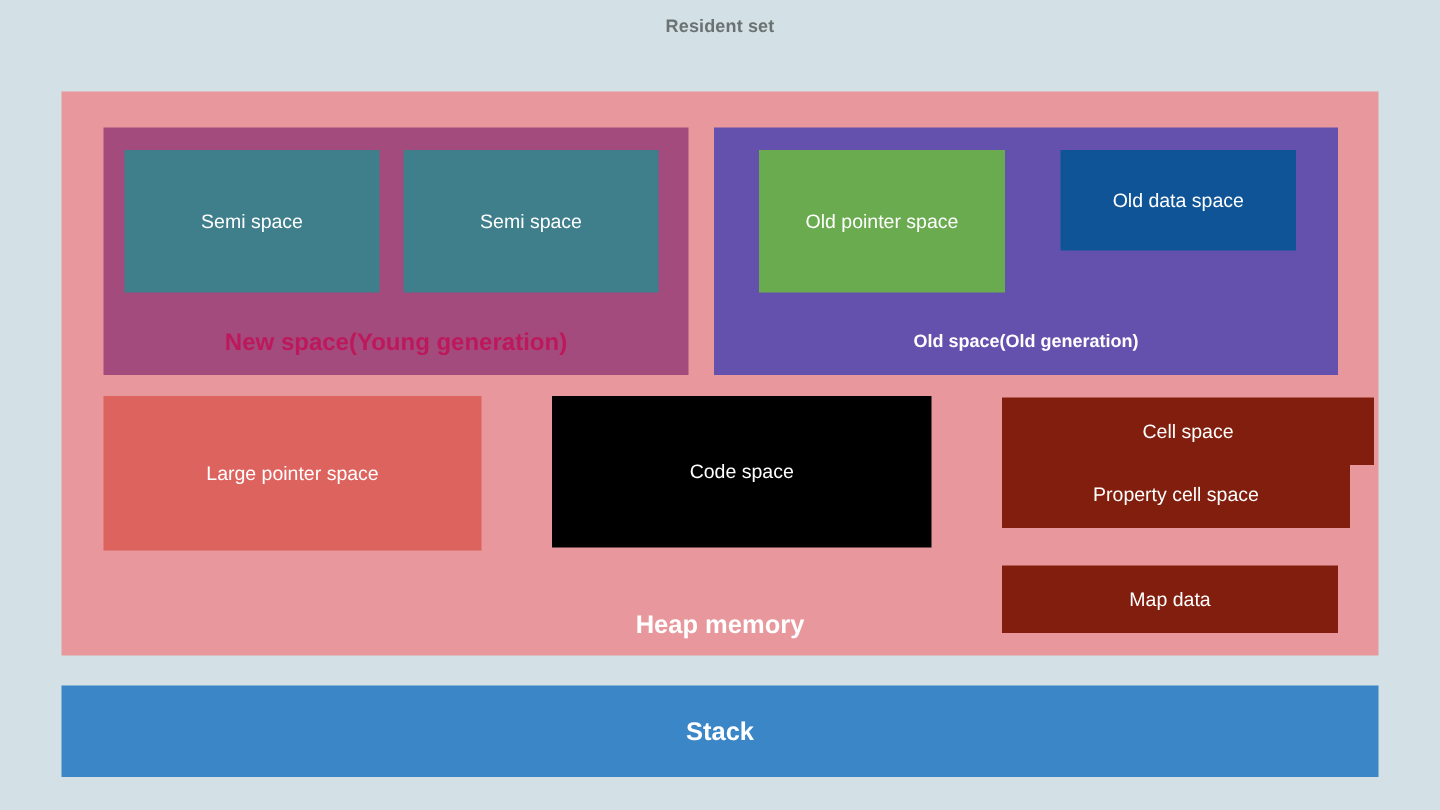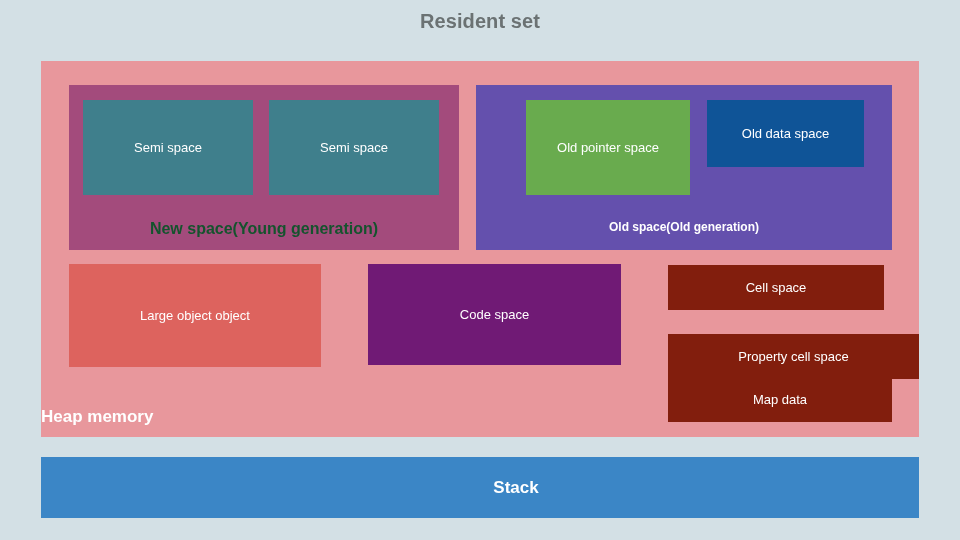"Resident set" .title { font-size: 20px -> 12px }
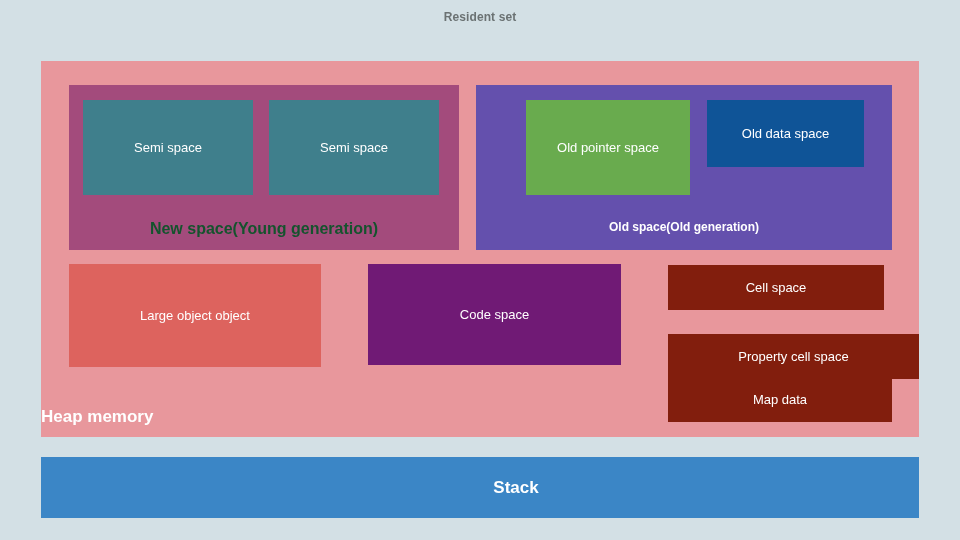"Old pointer space" .oldptr { margin-left: 20px -> none }
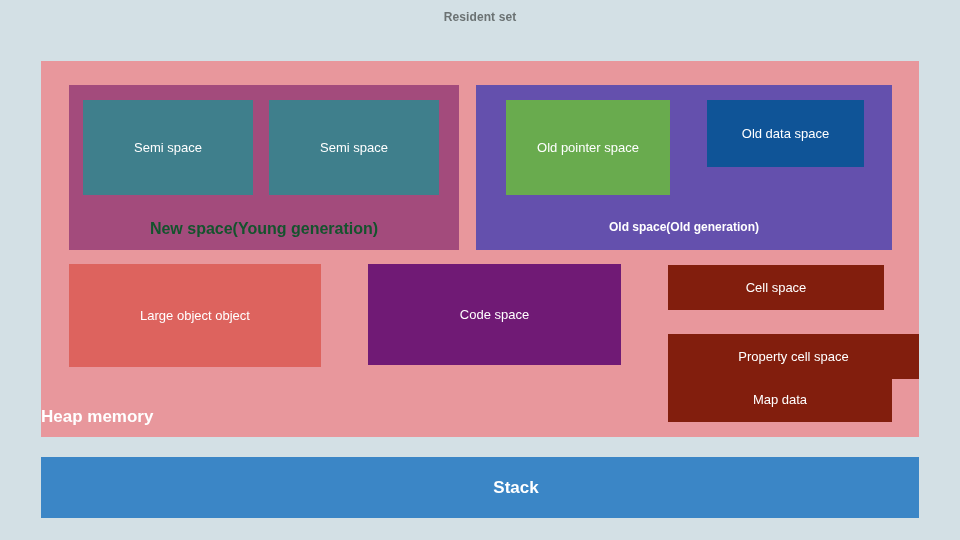"New space(Young generation)" .newspace-label { color: #14532d -> #be185d }
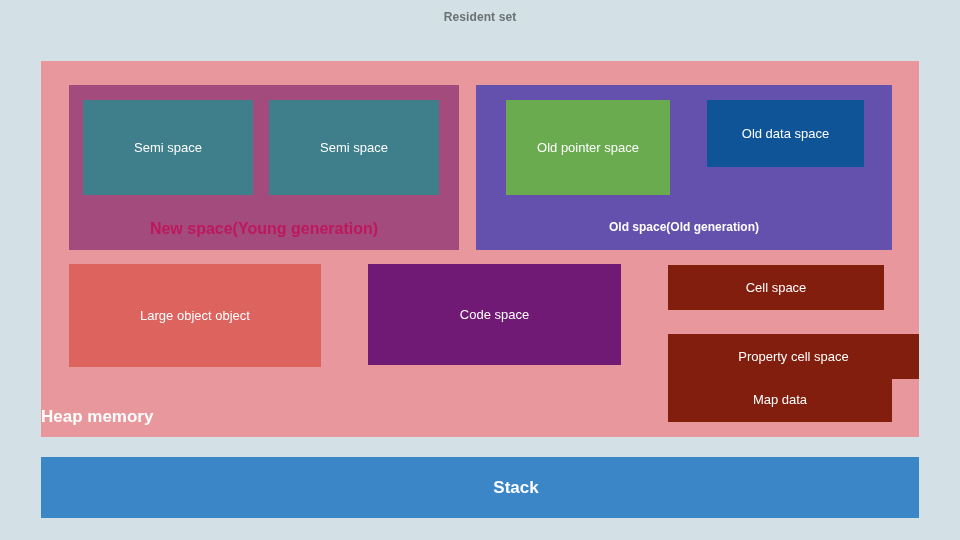"Cell space" .cellspace { width: 216px -> 248px }
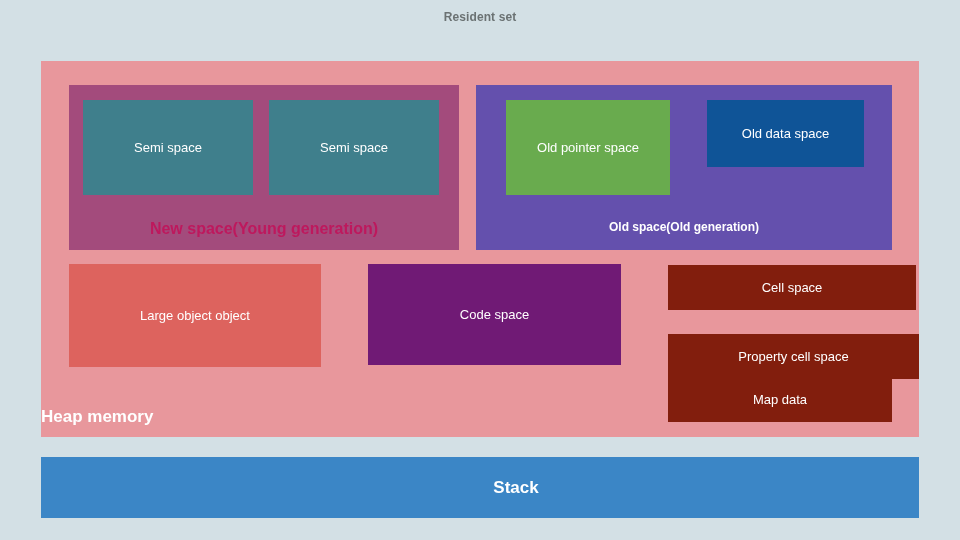"Large object object" span.boxlabel { text: object object -> pointer space }
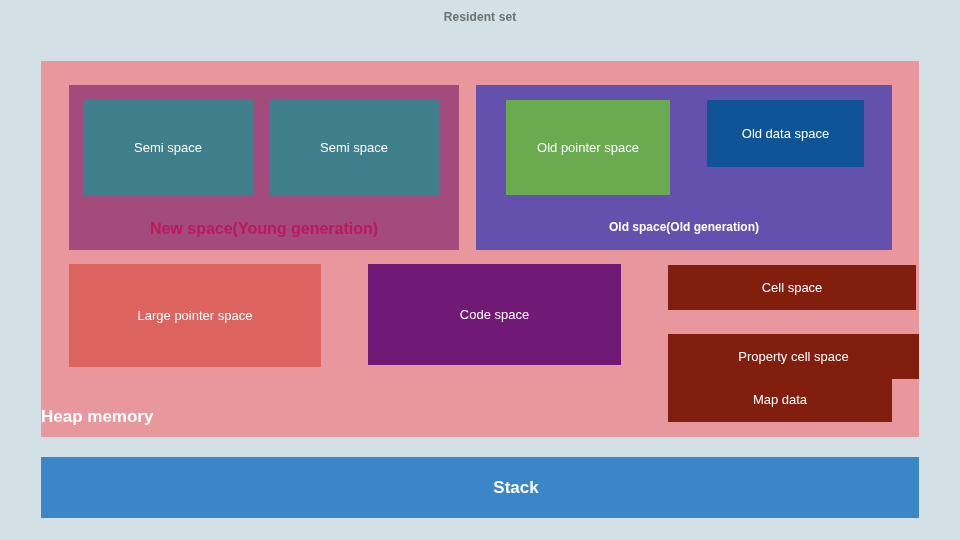"Code space" .codespace { background: #701a75 -> #000000 }
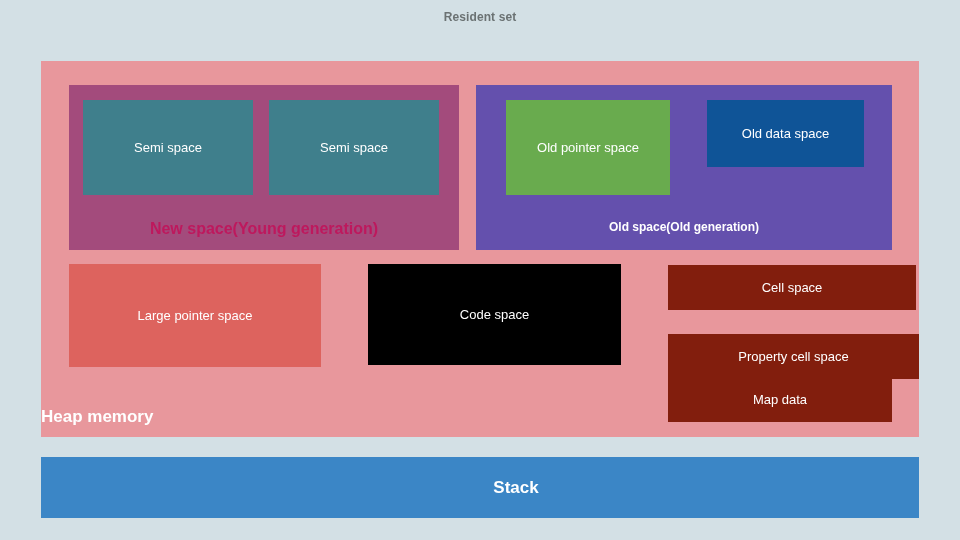"Property cell space" .propcell { top: 334px -> 307px; width: 251px -> 232px }
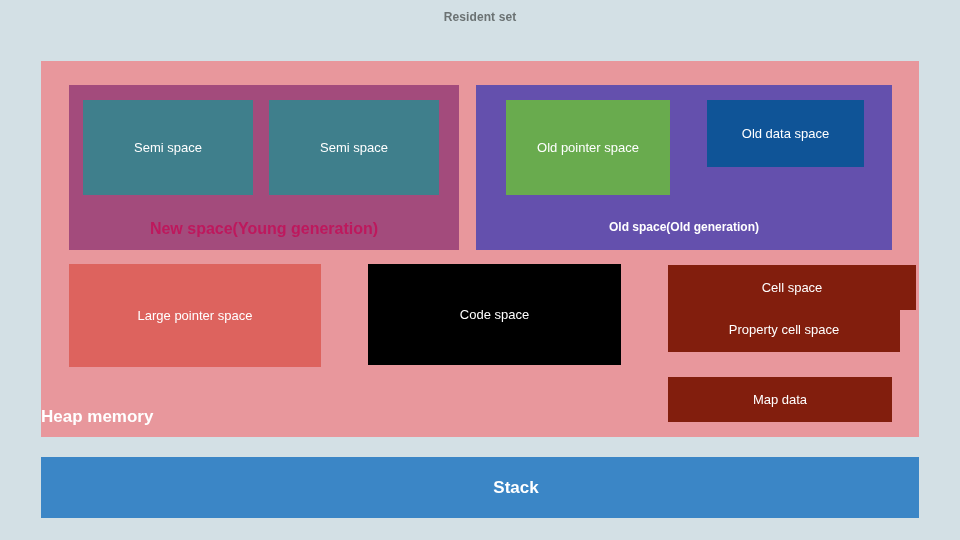"Heap memory" .heap-label { text-align: left -> center }
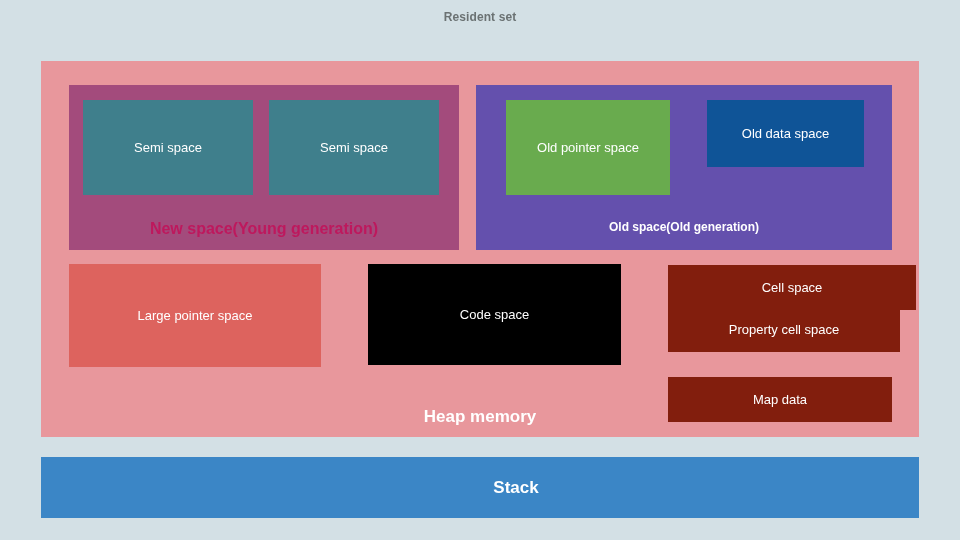"Stack" .stack-label { margin-left: 36px -> none }
